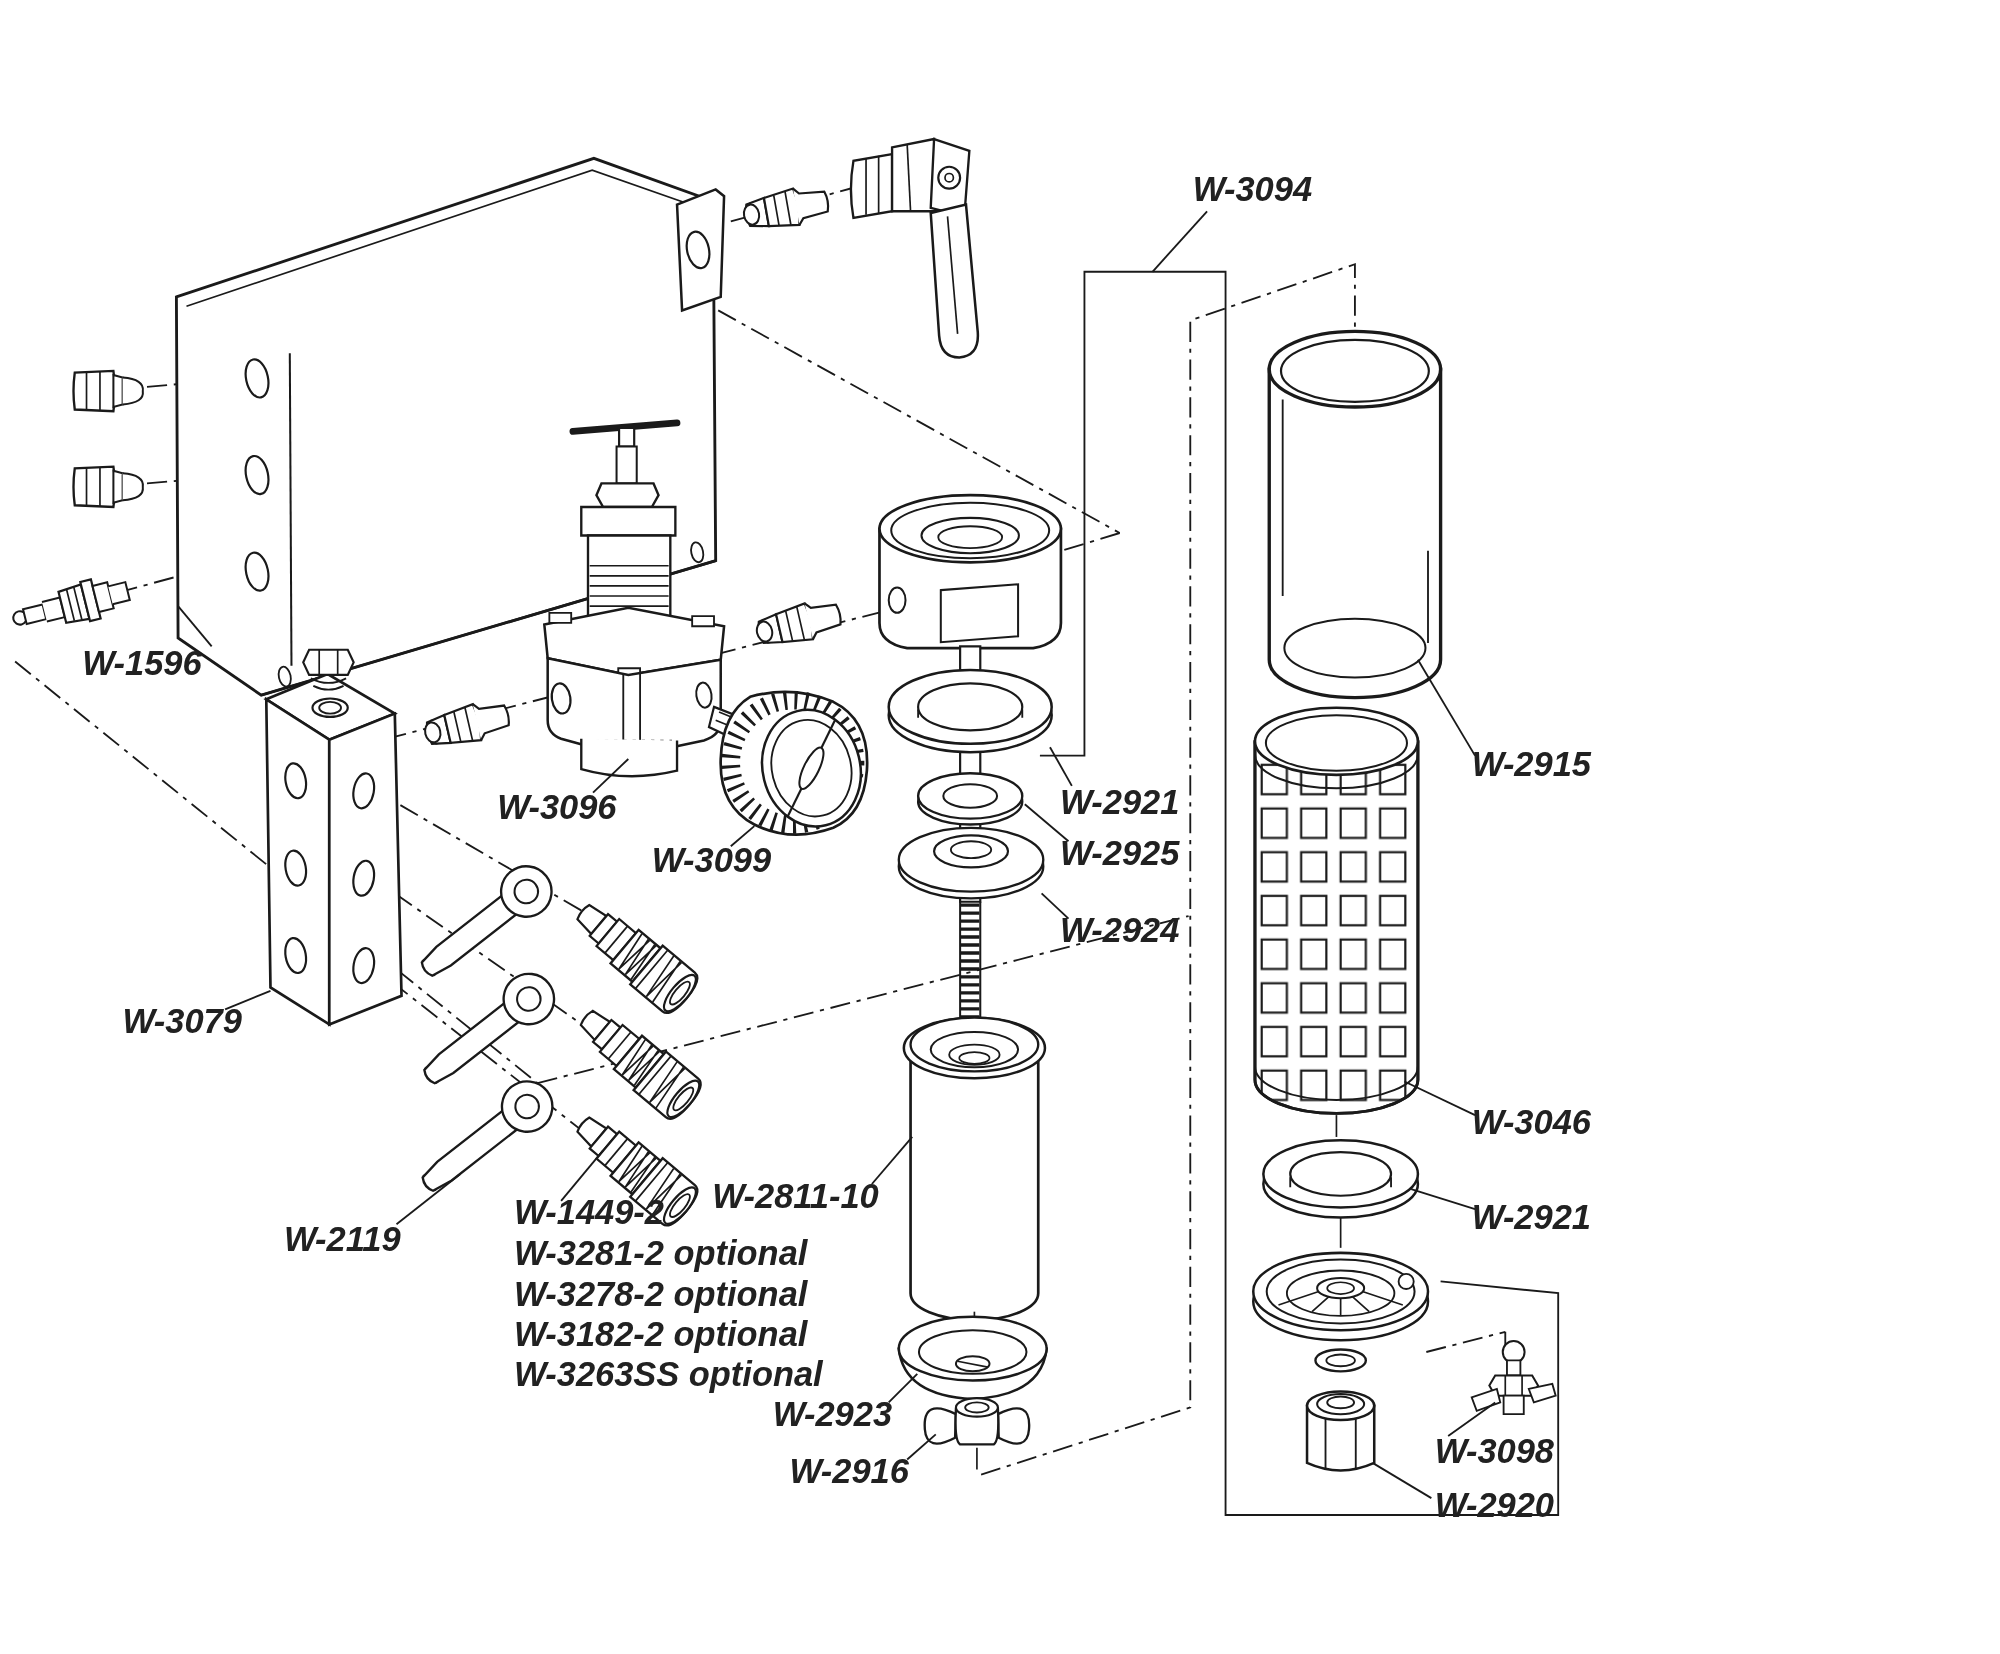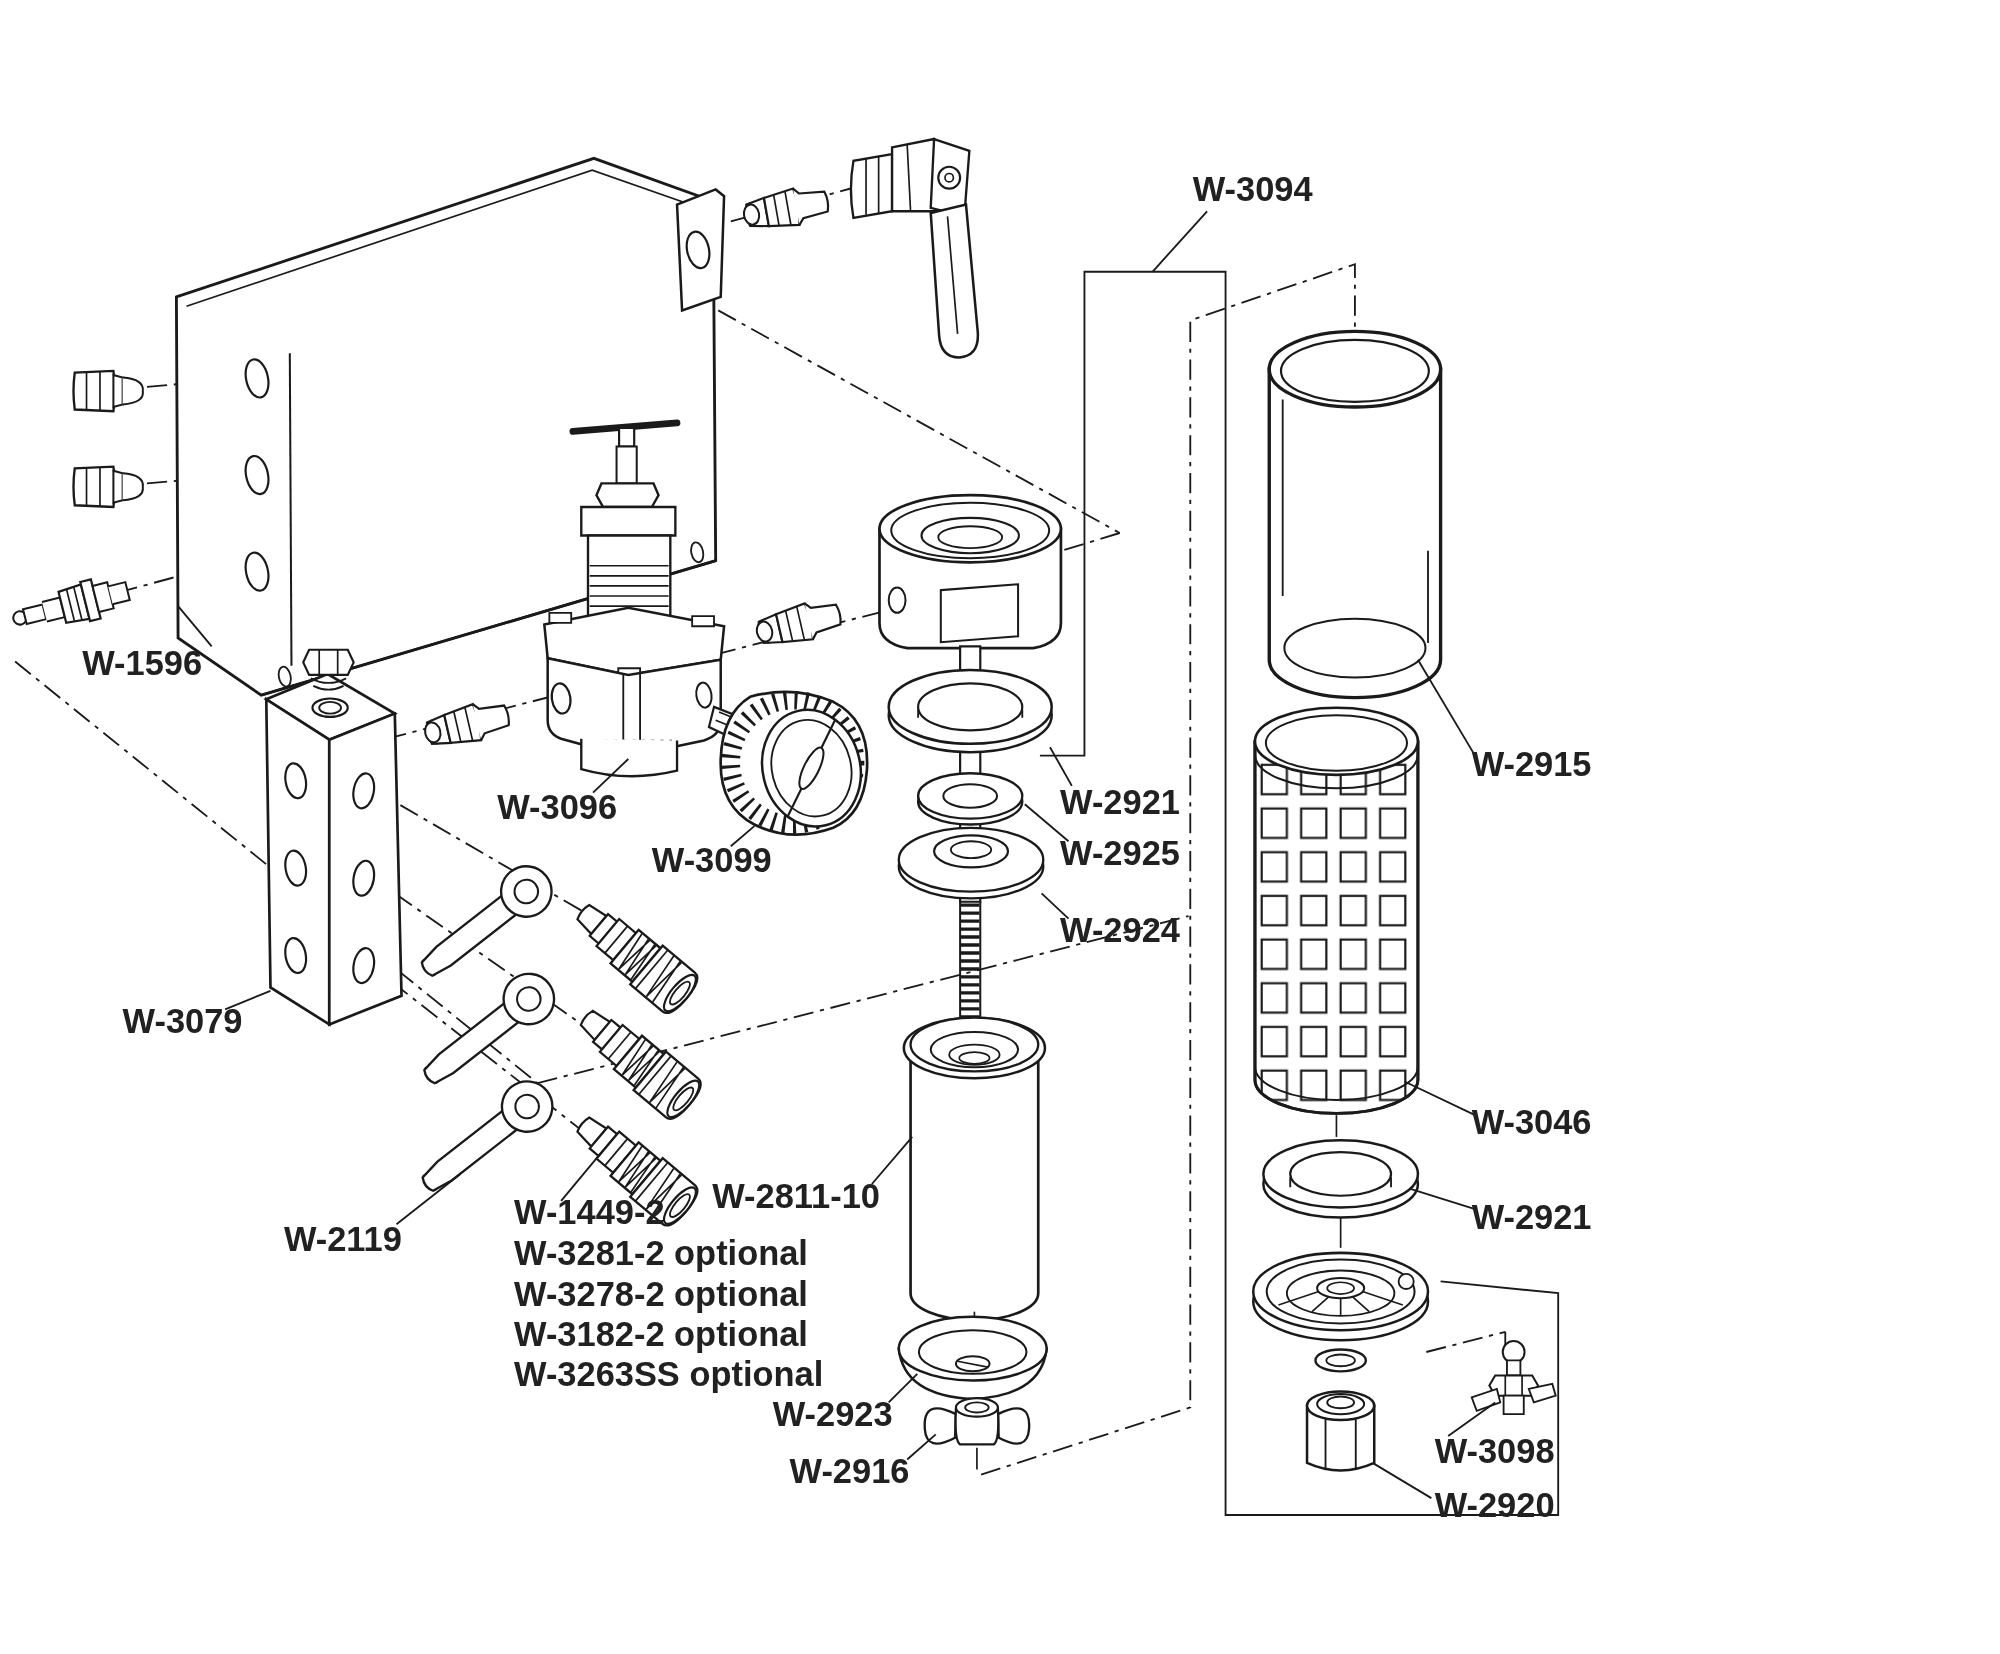"W-3094" .stage { font-style: none -> italic }
